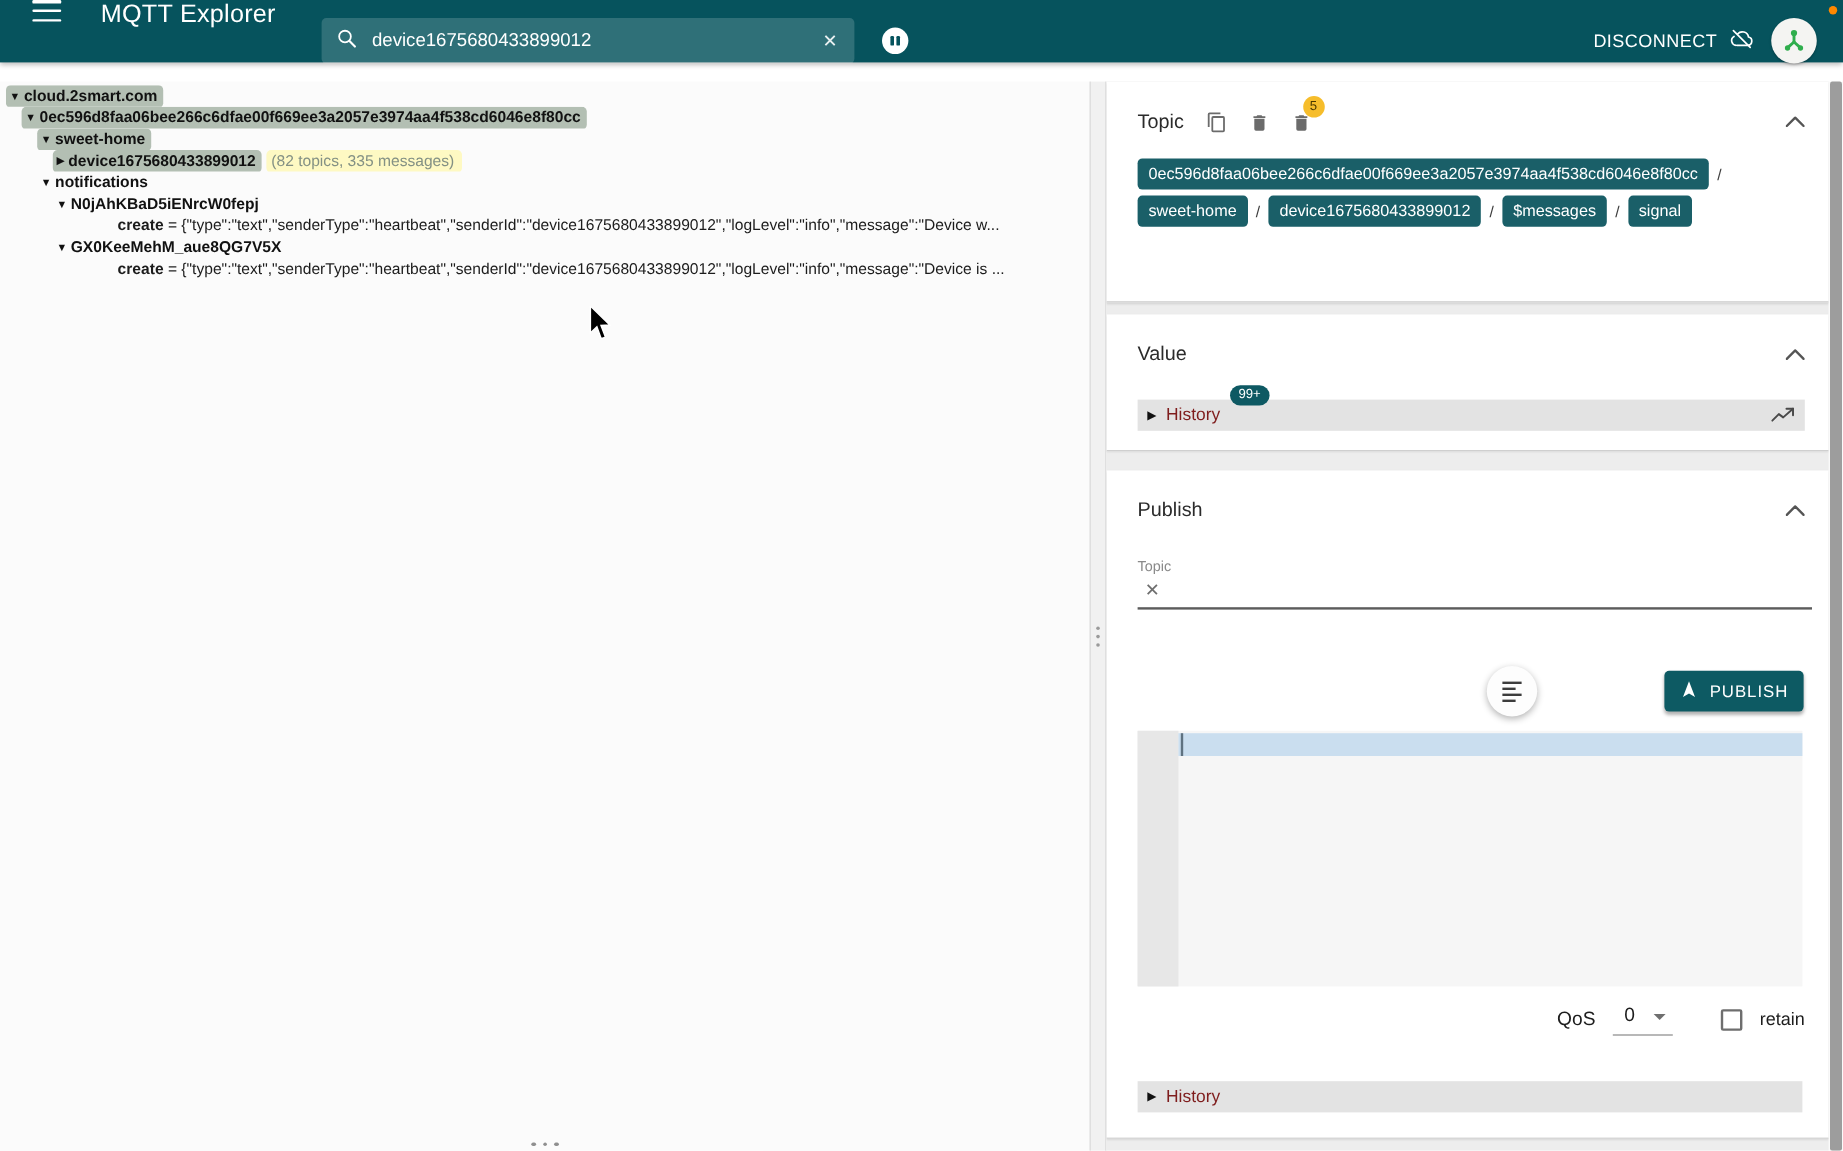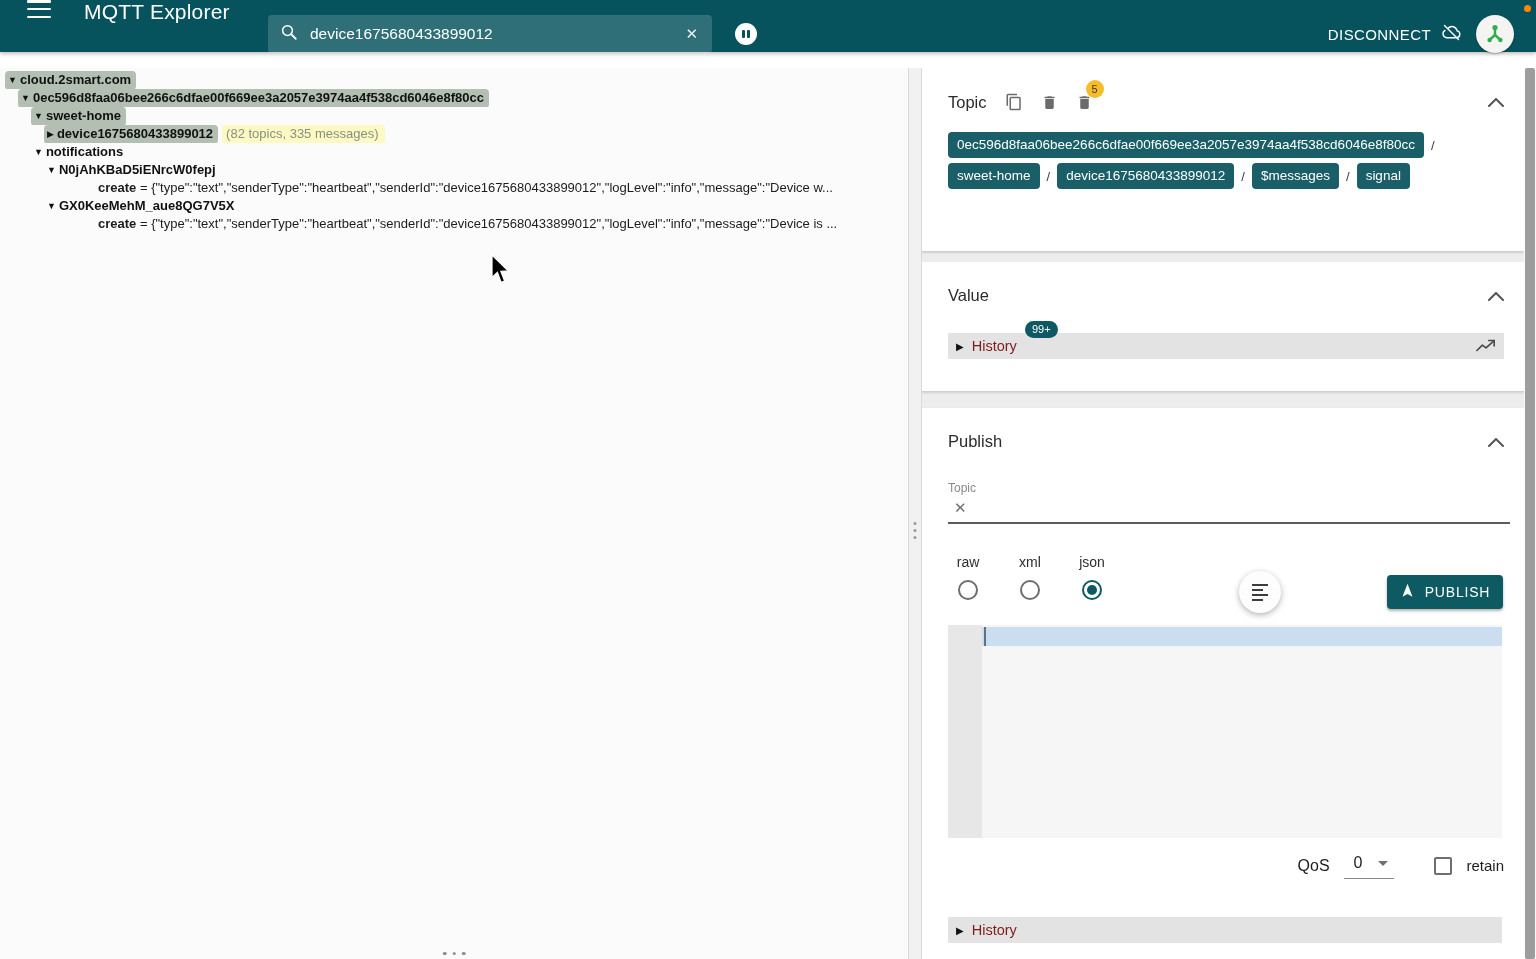"Value" .card-value { height: 130px -> 114px }
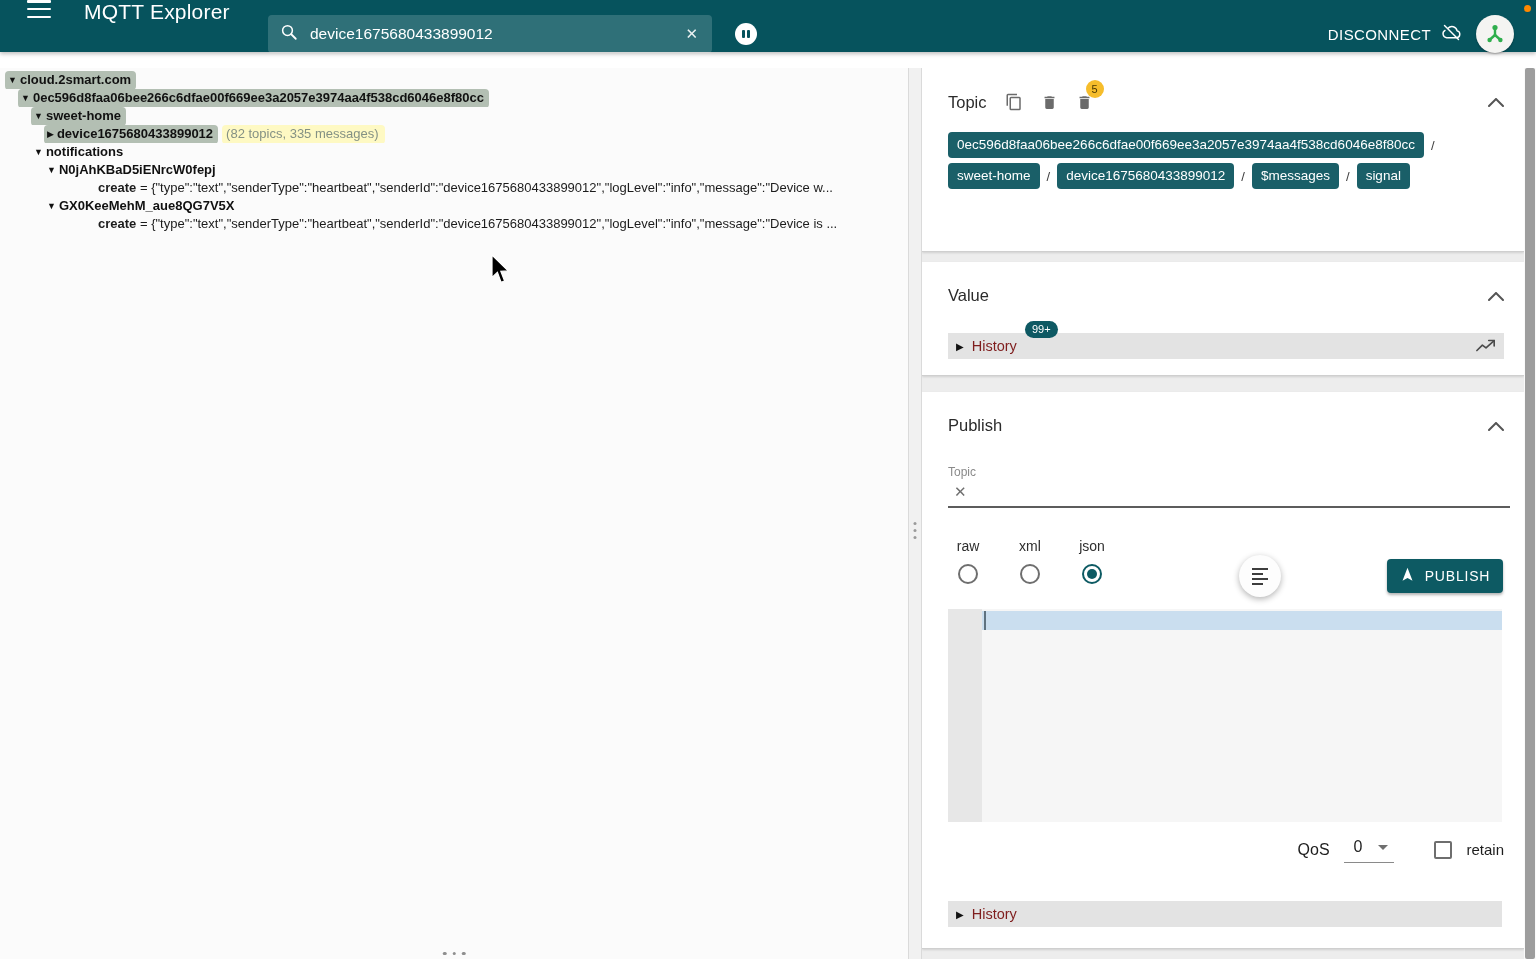"raw" div.format-group { html: <div> <label> <span>raw</span> <span></span> </label> <label> <span>xml</span> <span></span> </label> <label> <span>json</span> <span> <i></i> </span> </label> </div> -> none }
